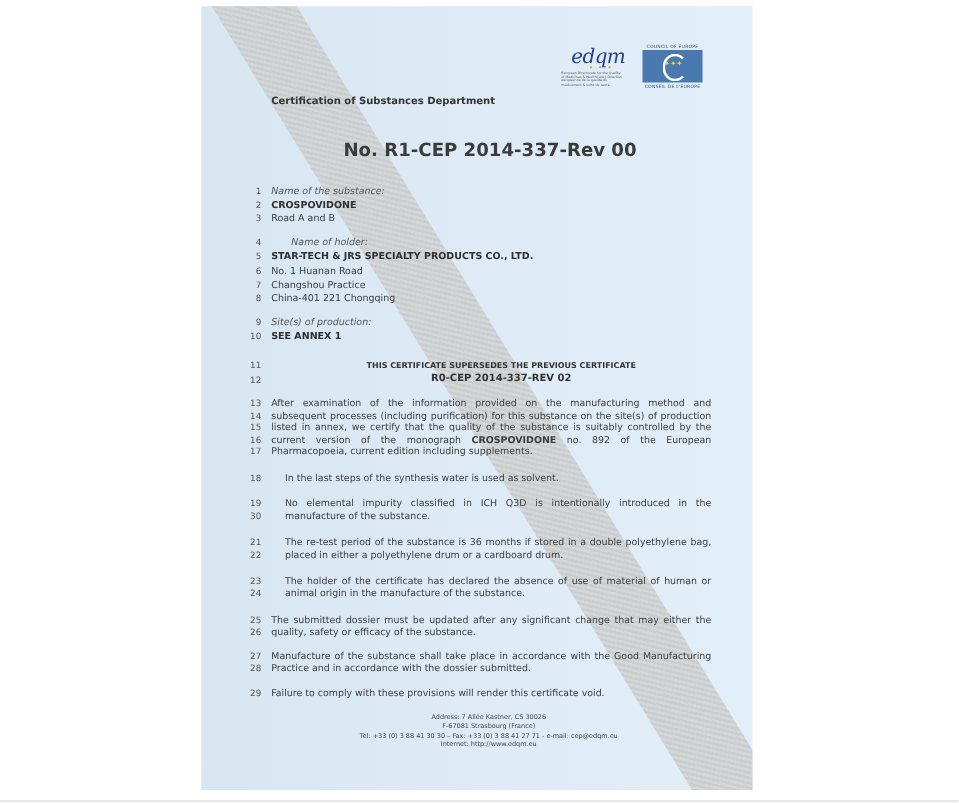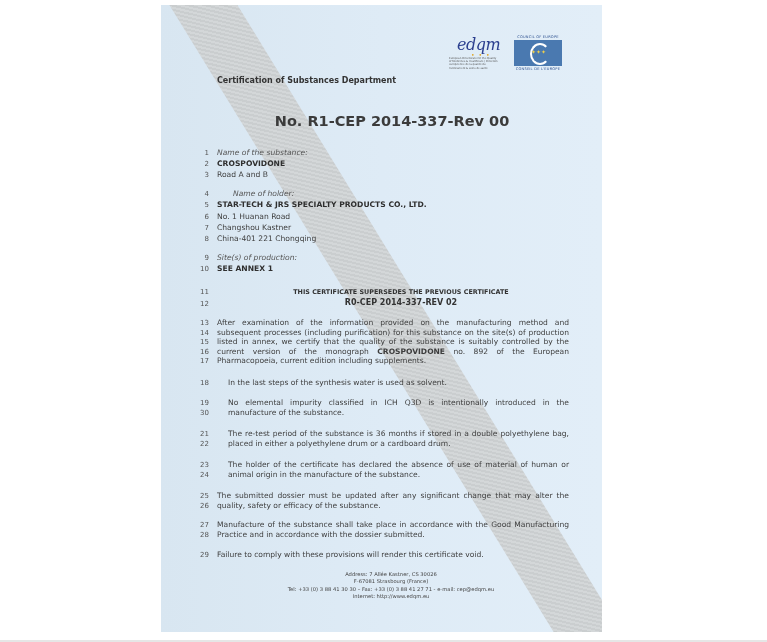"Changshou Kastner" div.tx { text: Kastner -> Practice }
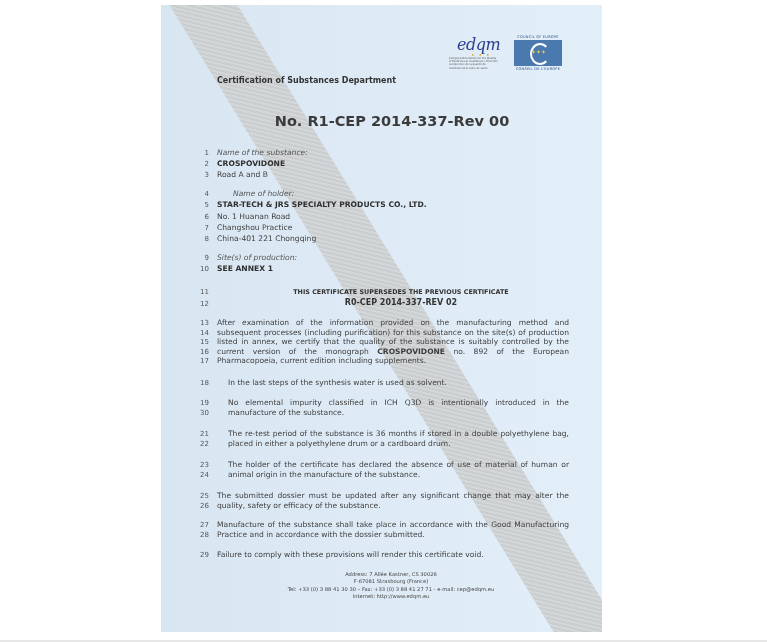"The submitted dossier must be" div.para { text: alter -> either }
